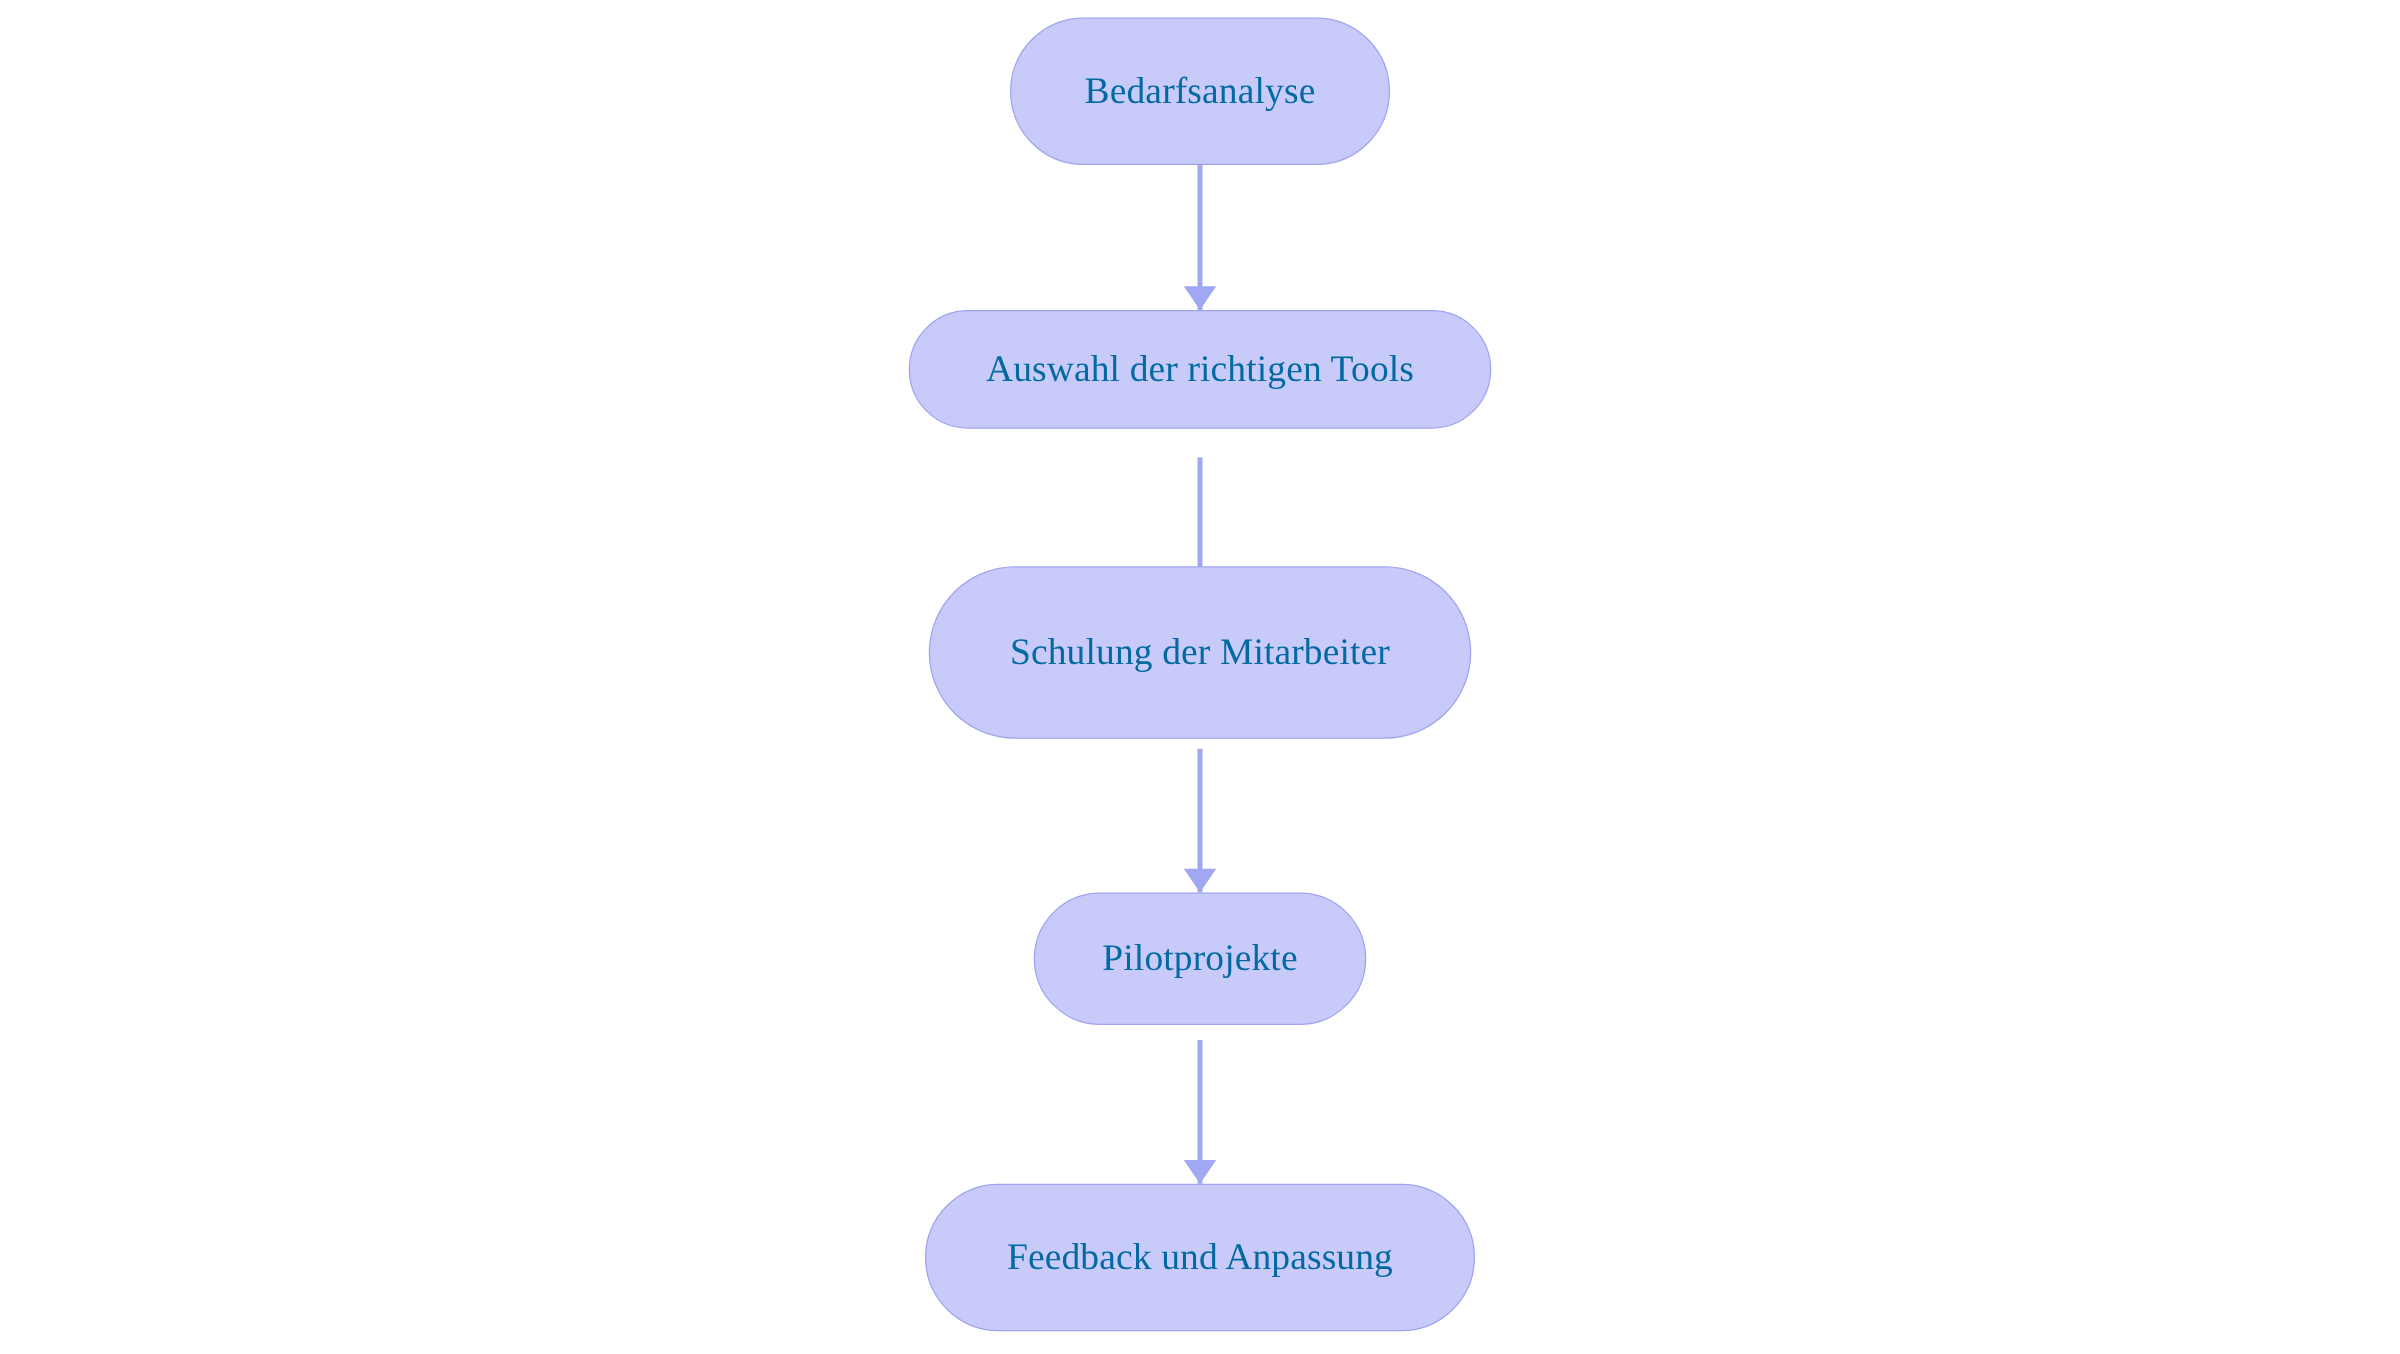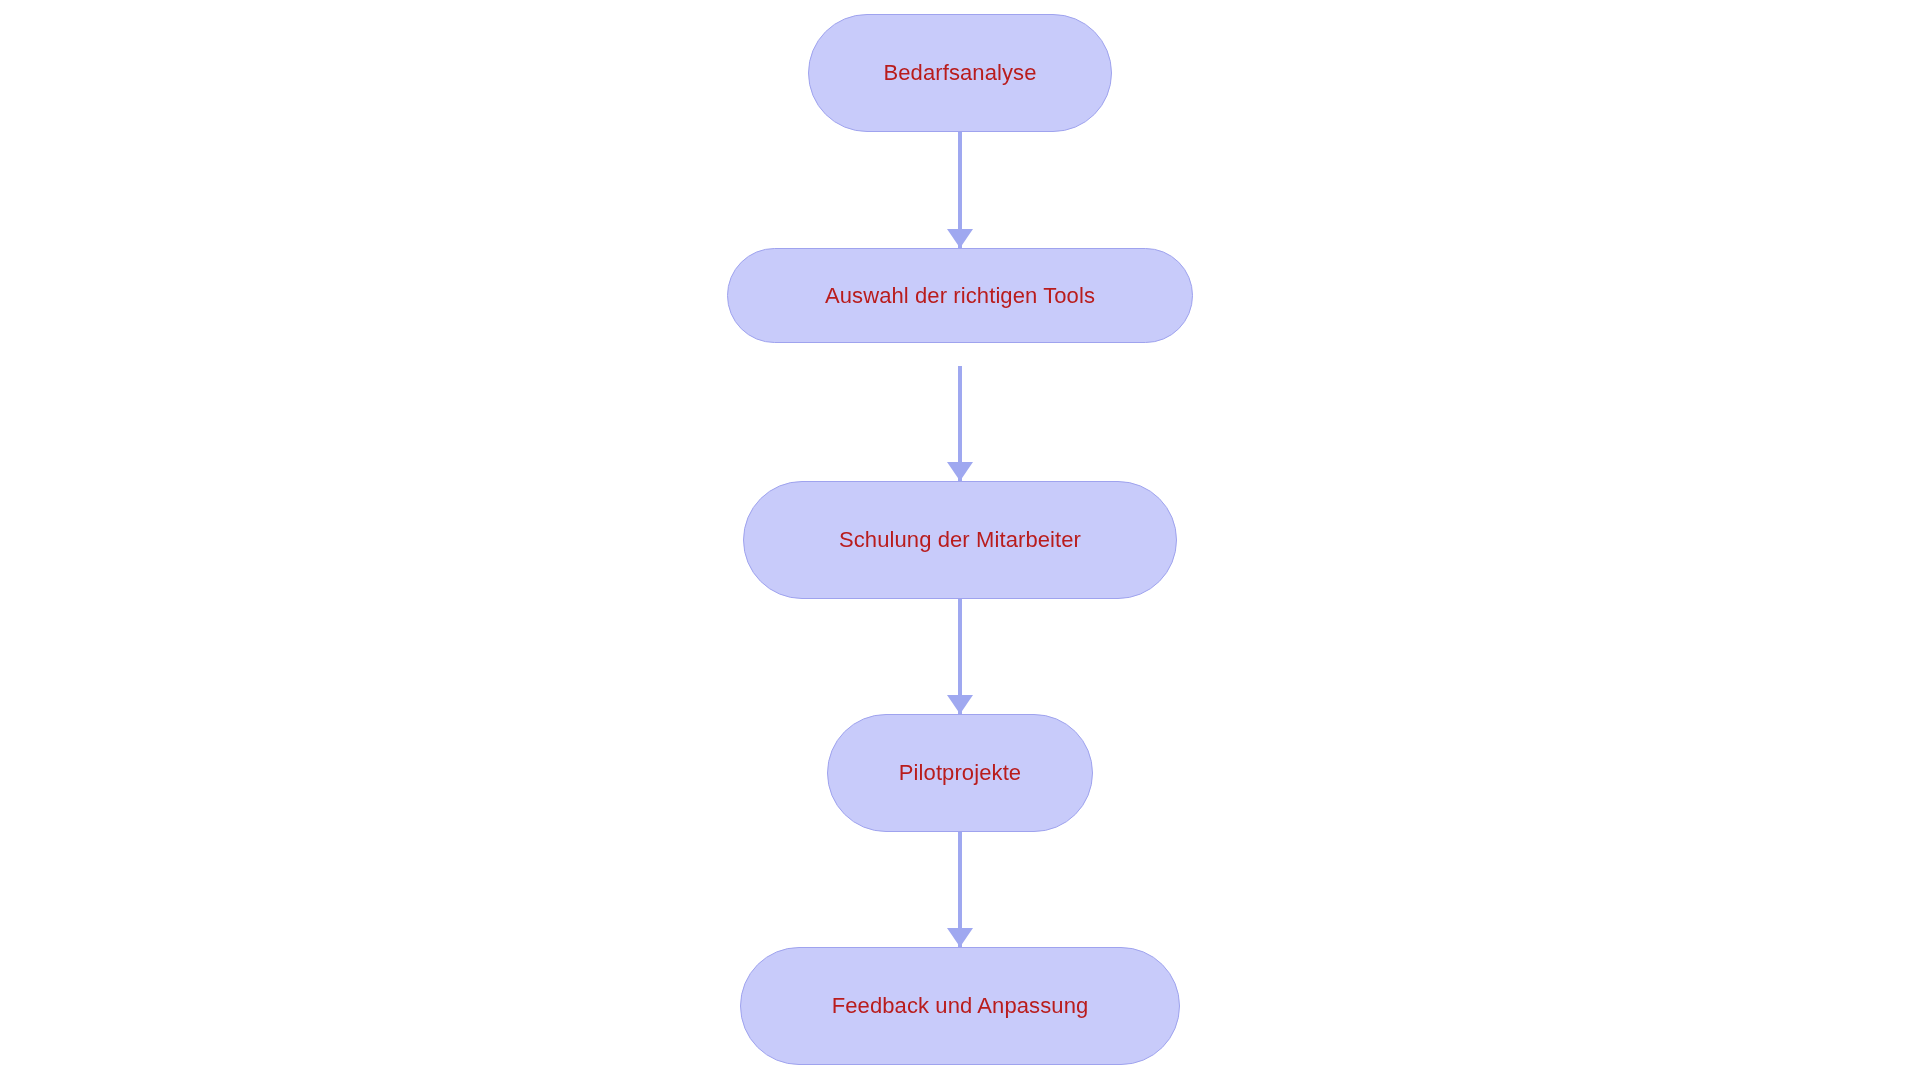"Bedarfsanalyse" .flow-node-label { color: #b91c1c -> #0369a1; font-family: Liberation Sans, sans-serif -> Liberation Serif, serif; font-size: 22px -> 30px }
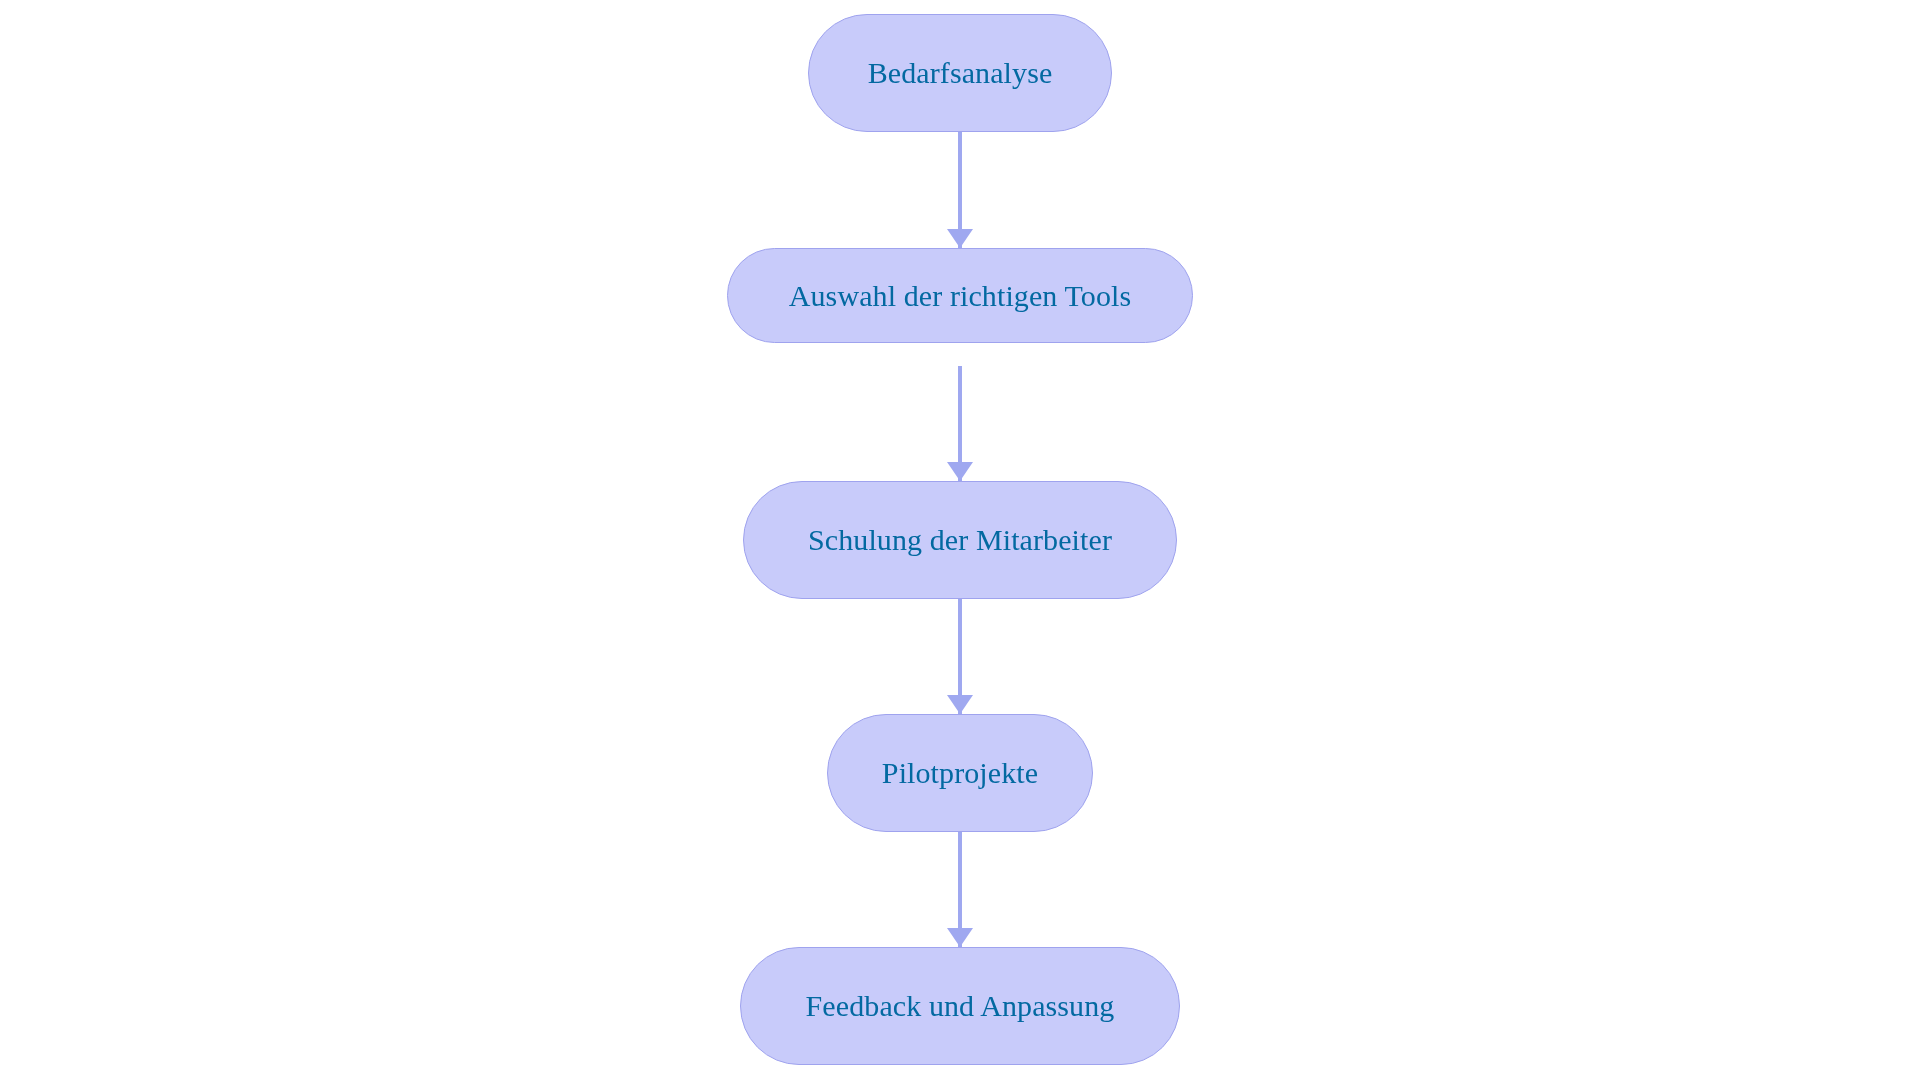"Schulung der Mitarbeiter" div.flow-node { height: 118px -> 138px; top: 481px -> 453px }
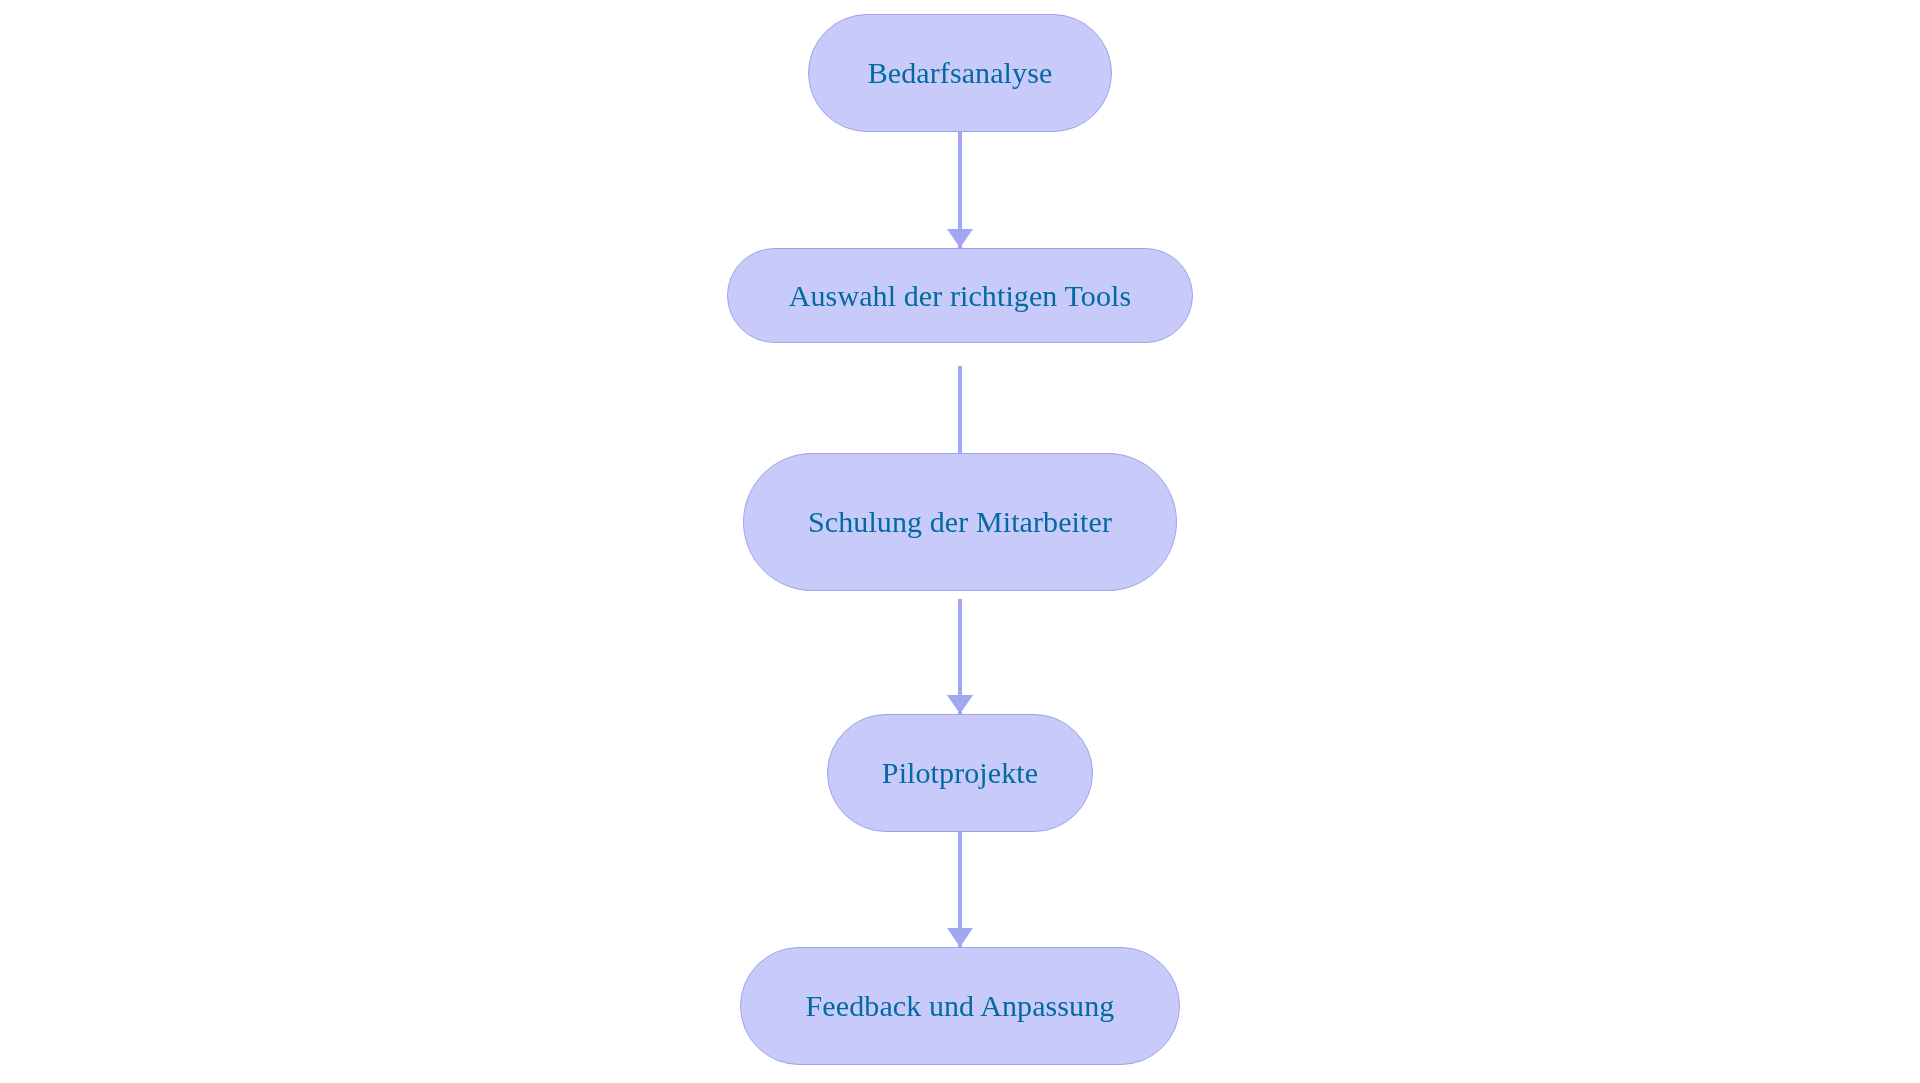"Pilotprojekte" div.flow-node { height: 118px -> 106px }
